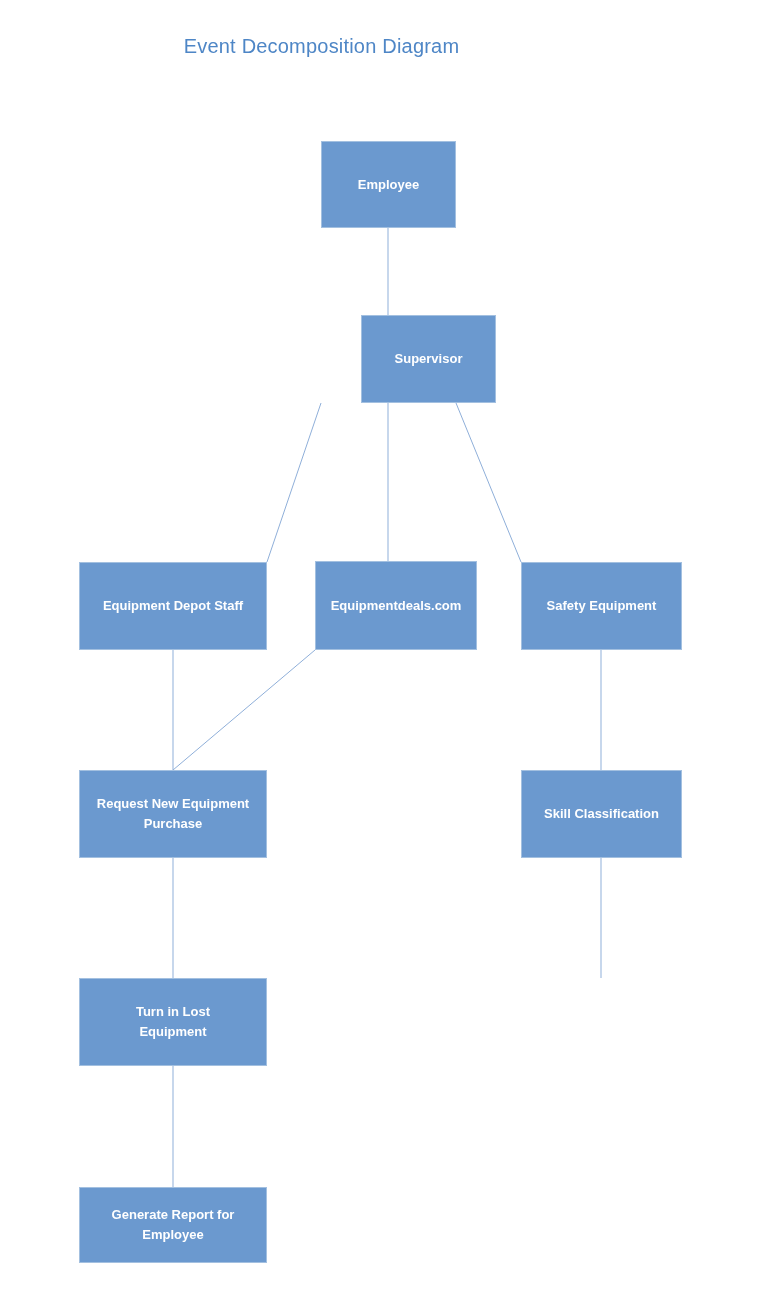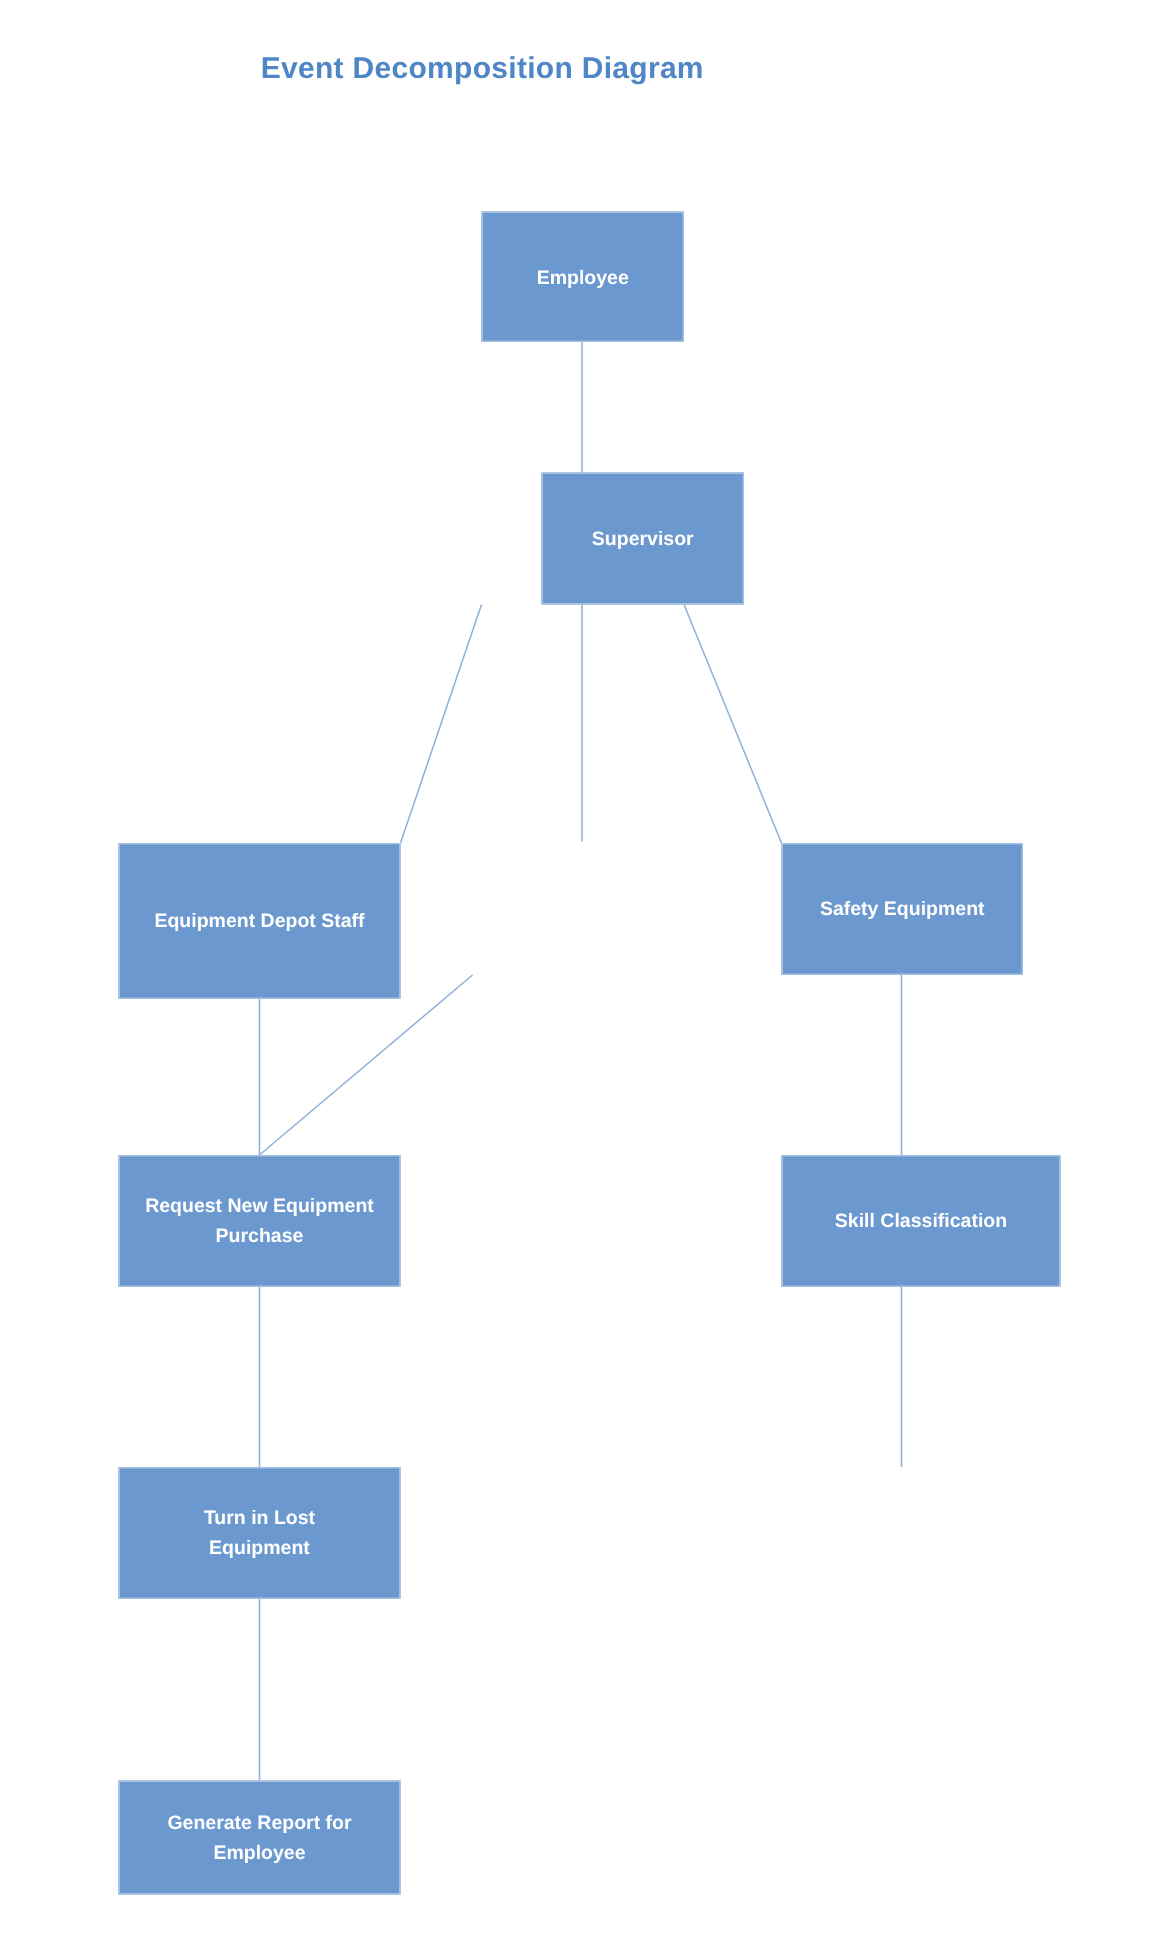"Event Decomposition Diagram" .diagram-title { font-weight: 700 -> 400 }
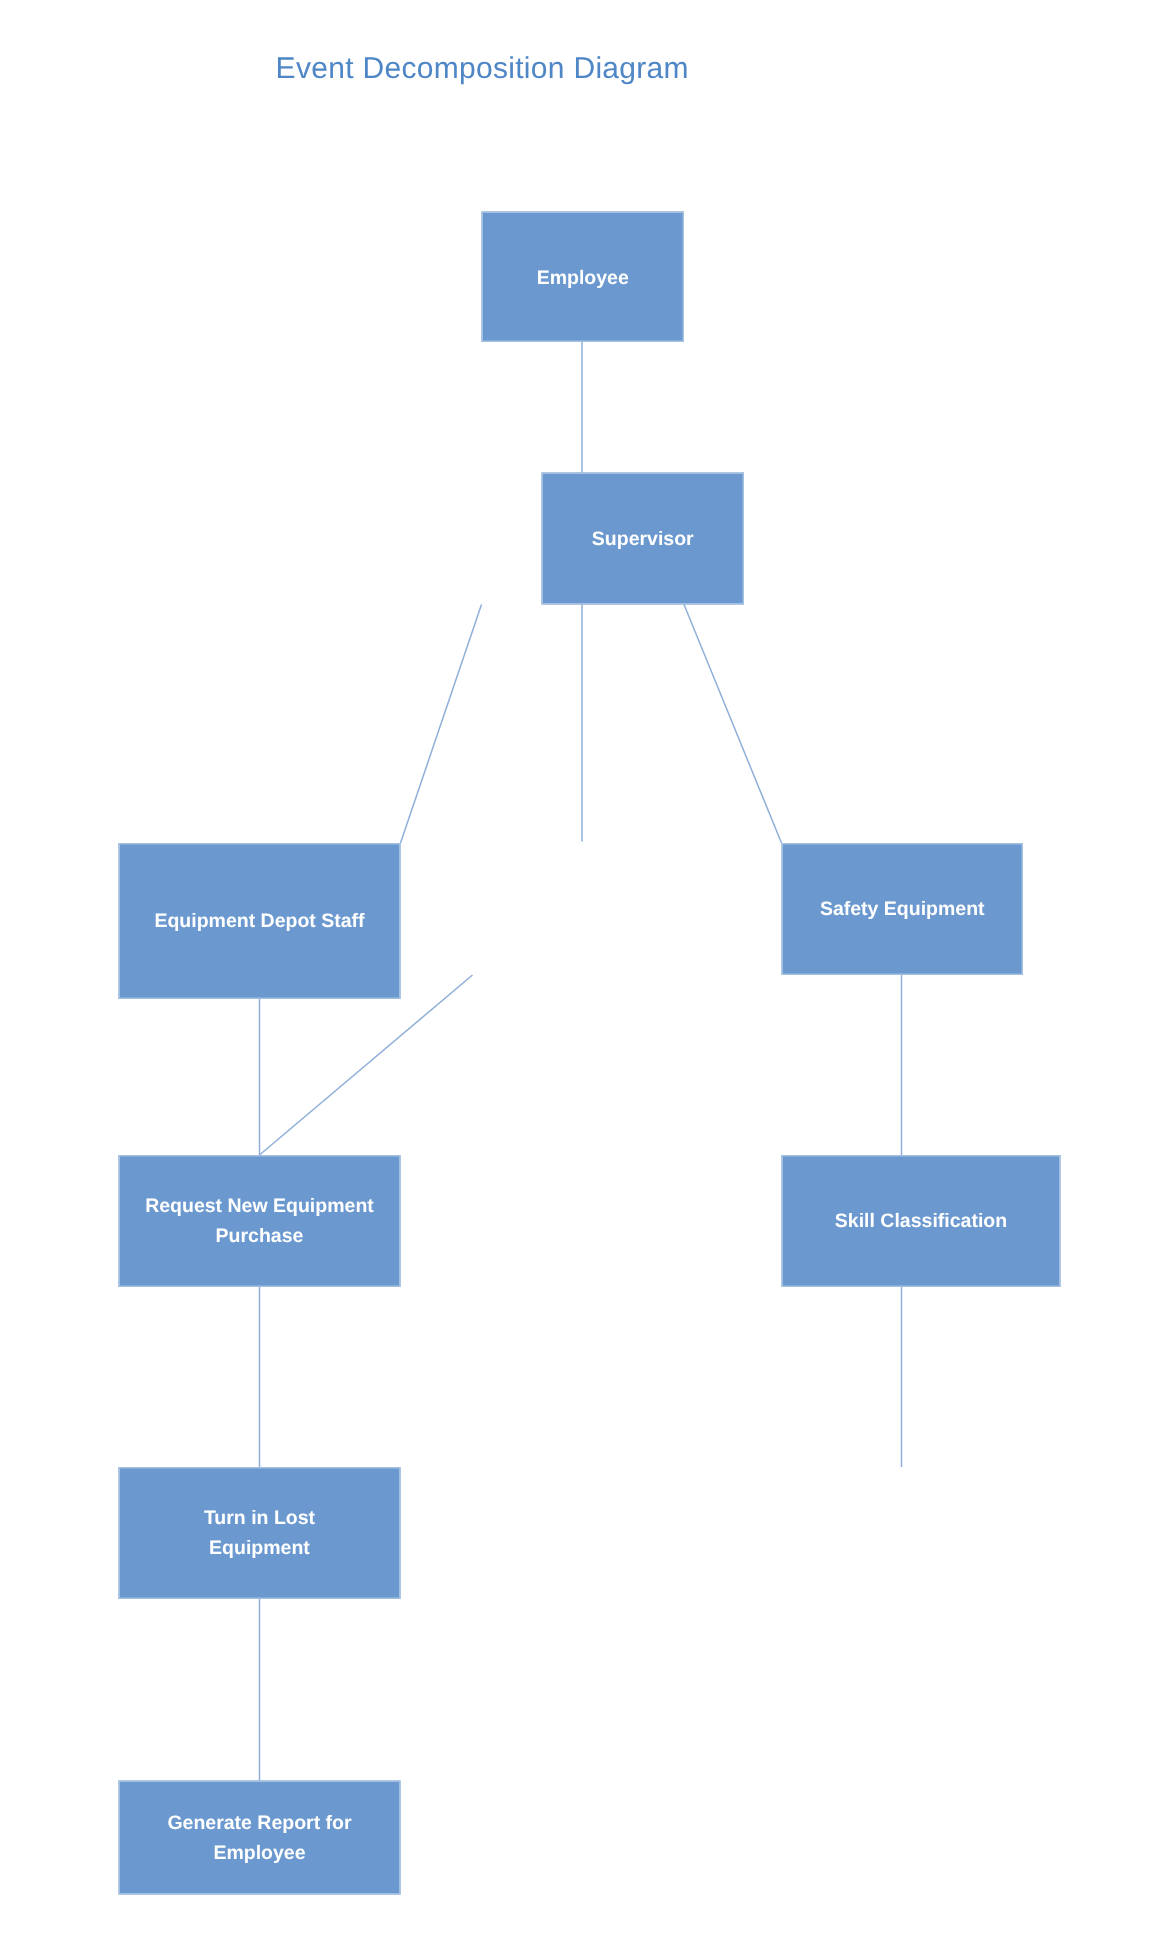"Equipment Depot Staff" div.node { height: 104px -> 88px }
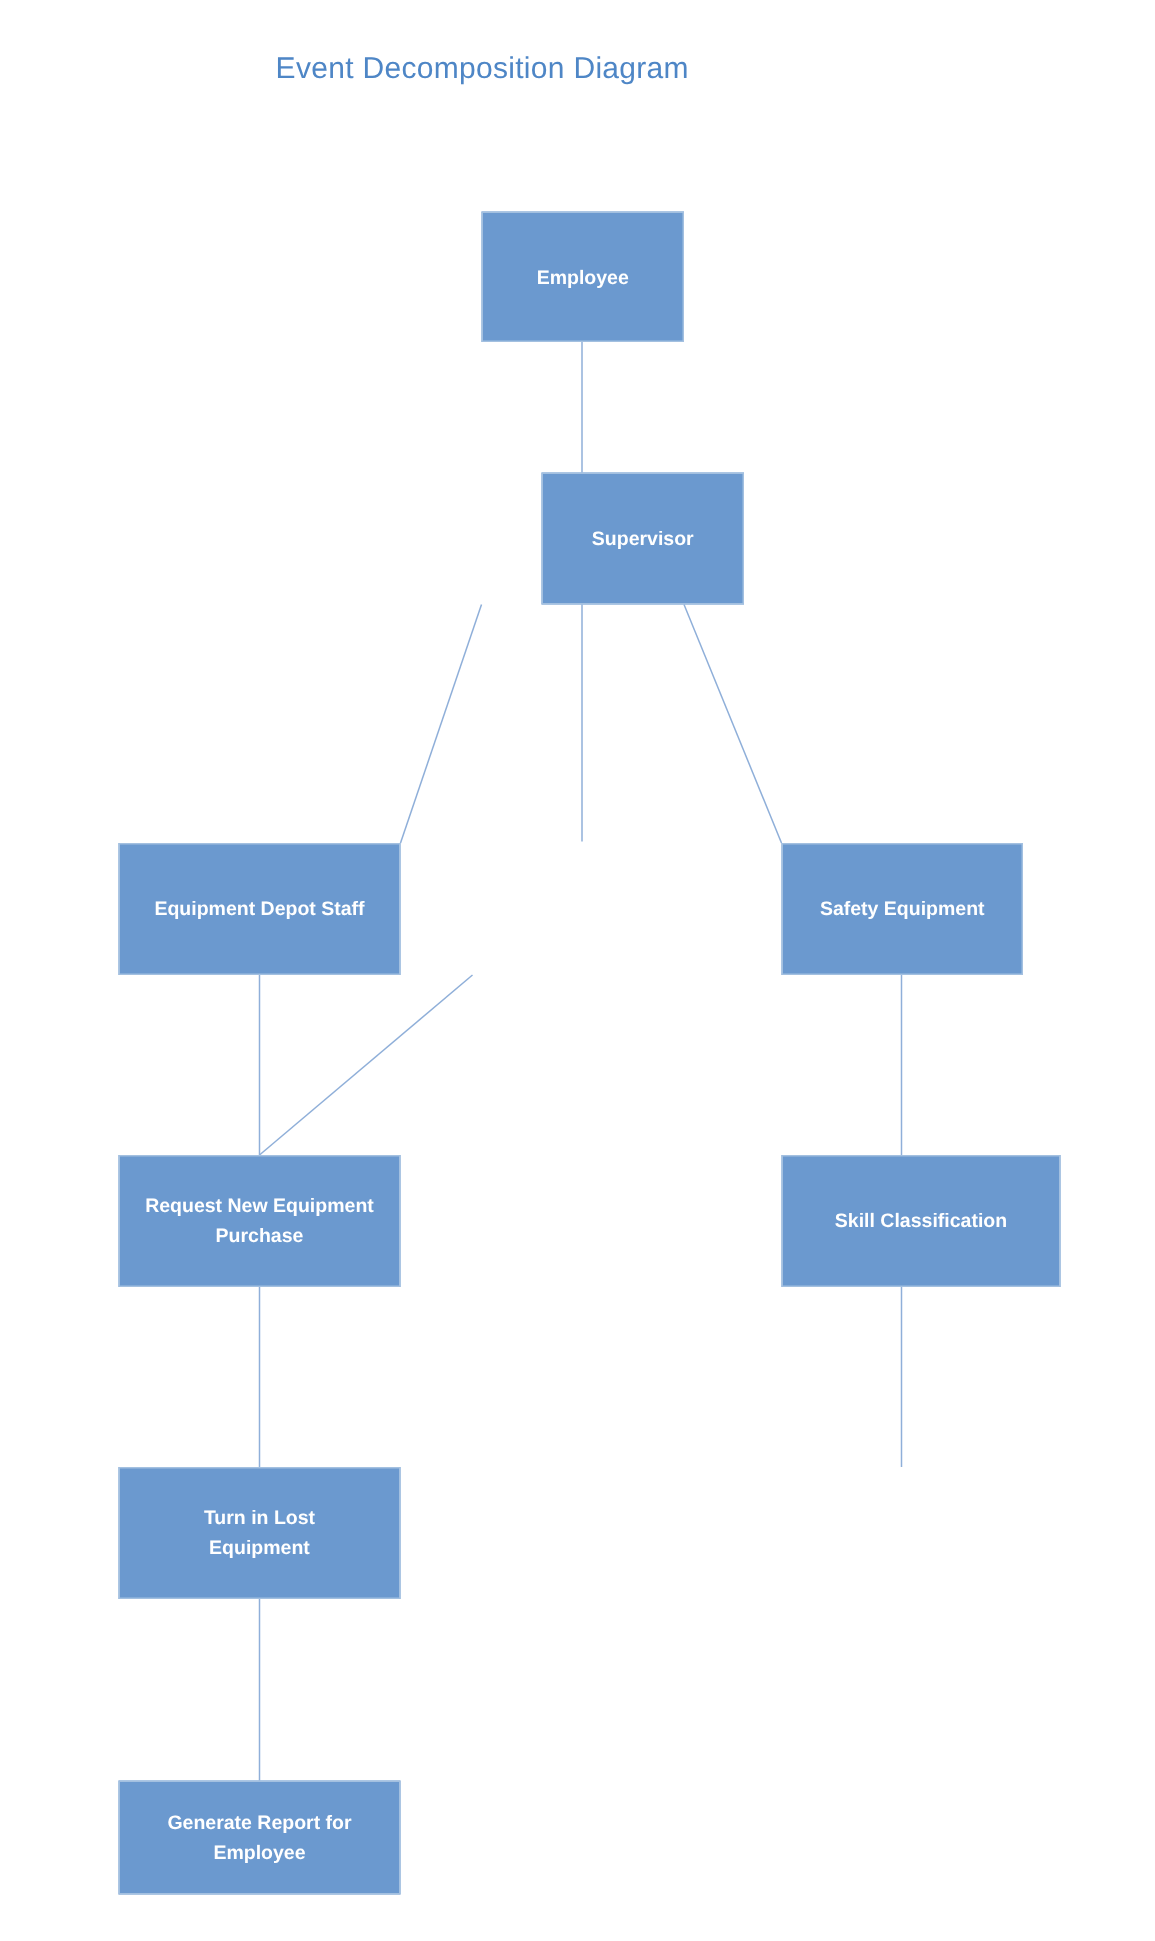"Equipmentdeals.com" div.node { html: none -> <div> <span>Equipmentdeals.com</span> </div> }
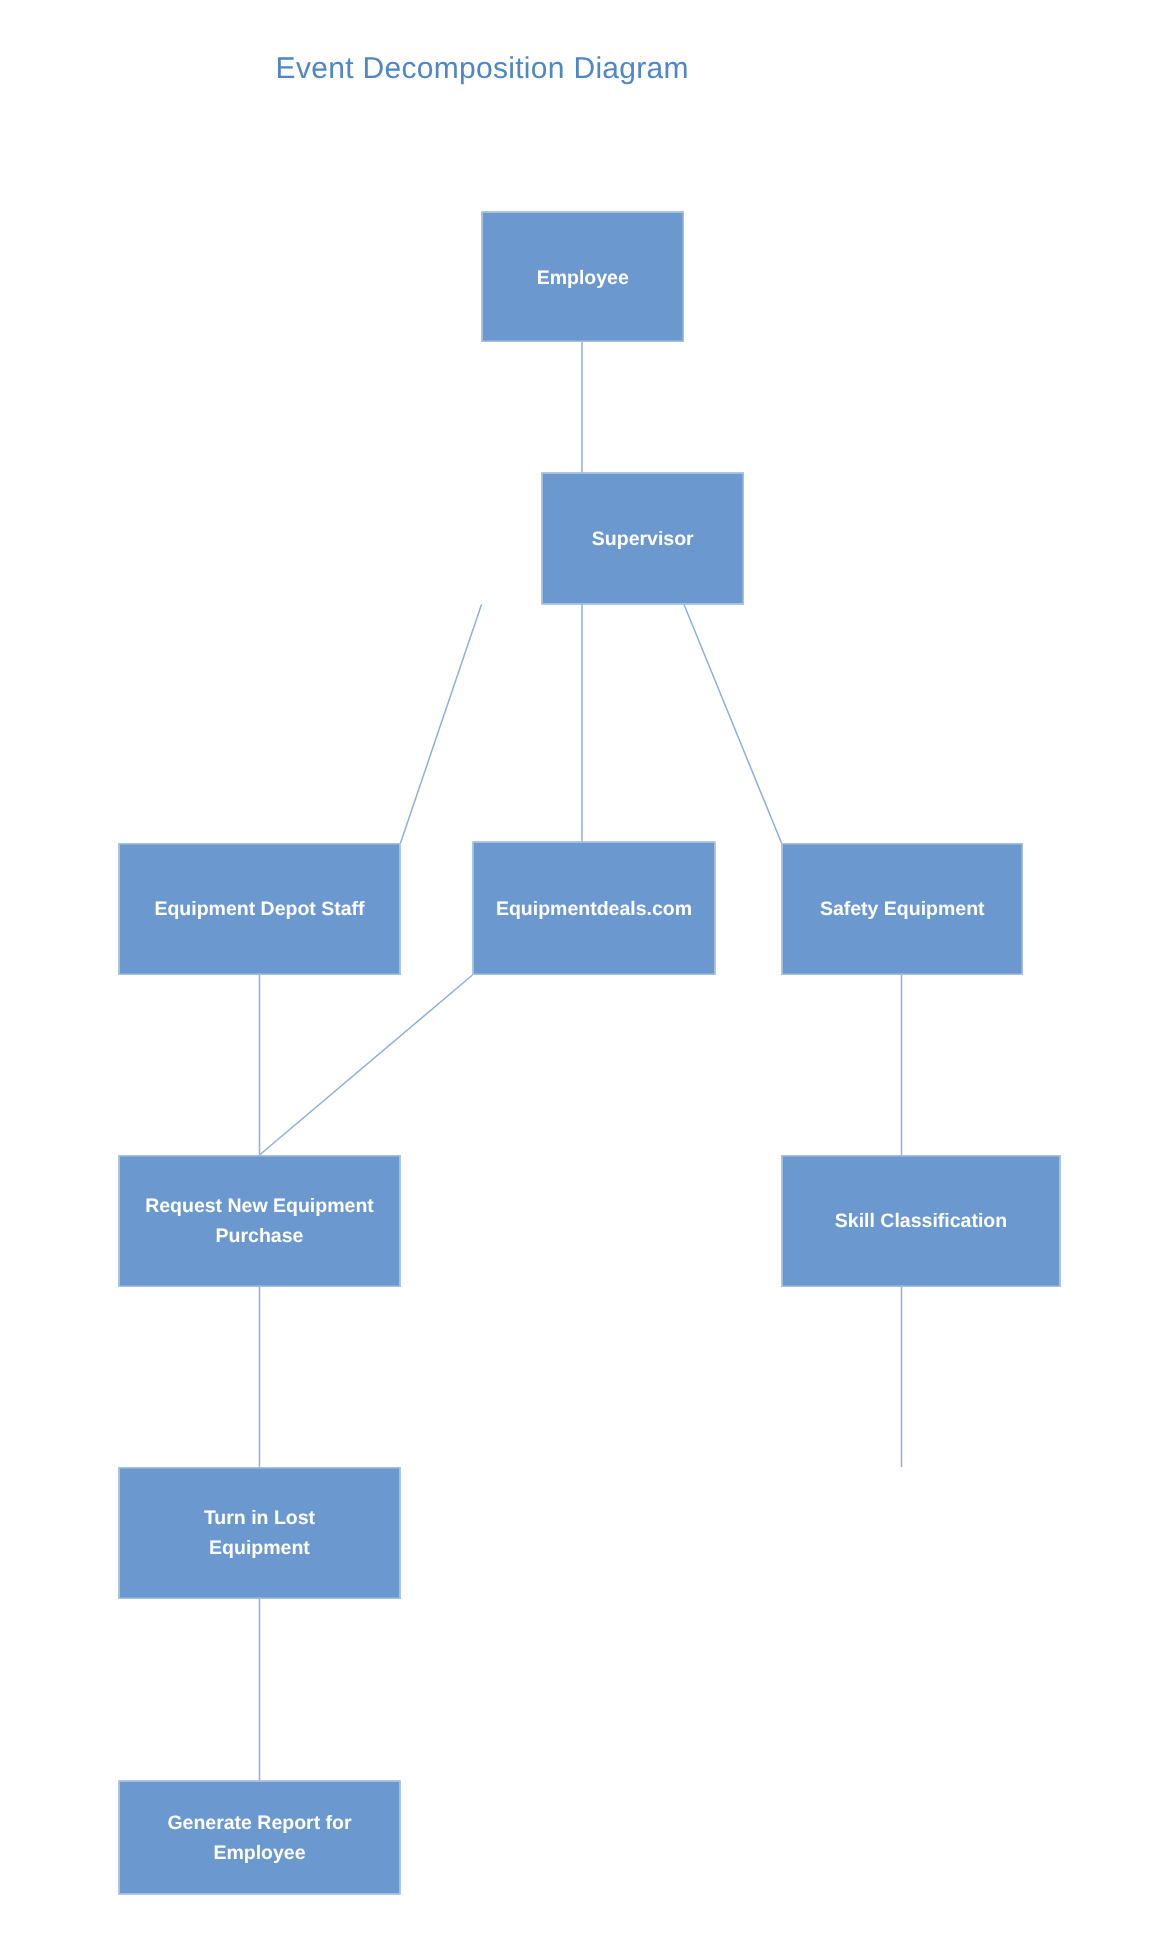"Skill Classification" div.node { width: 186px -> 161px }
